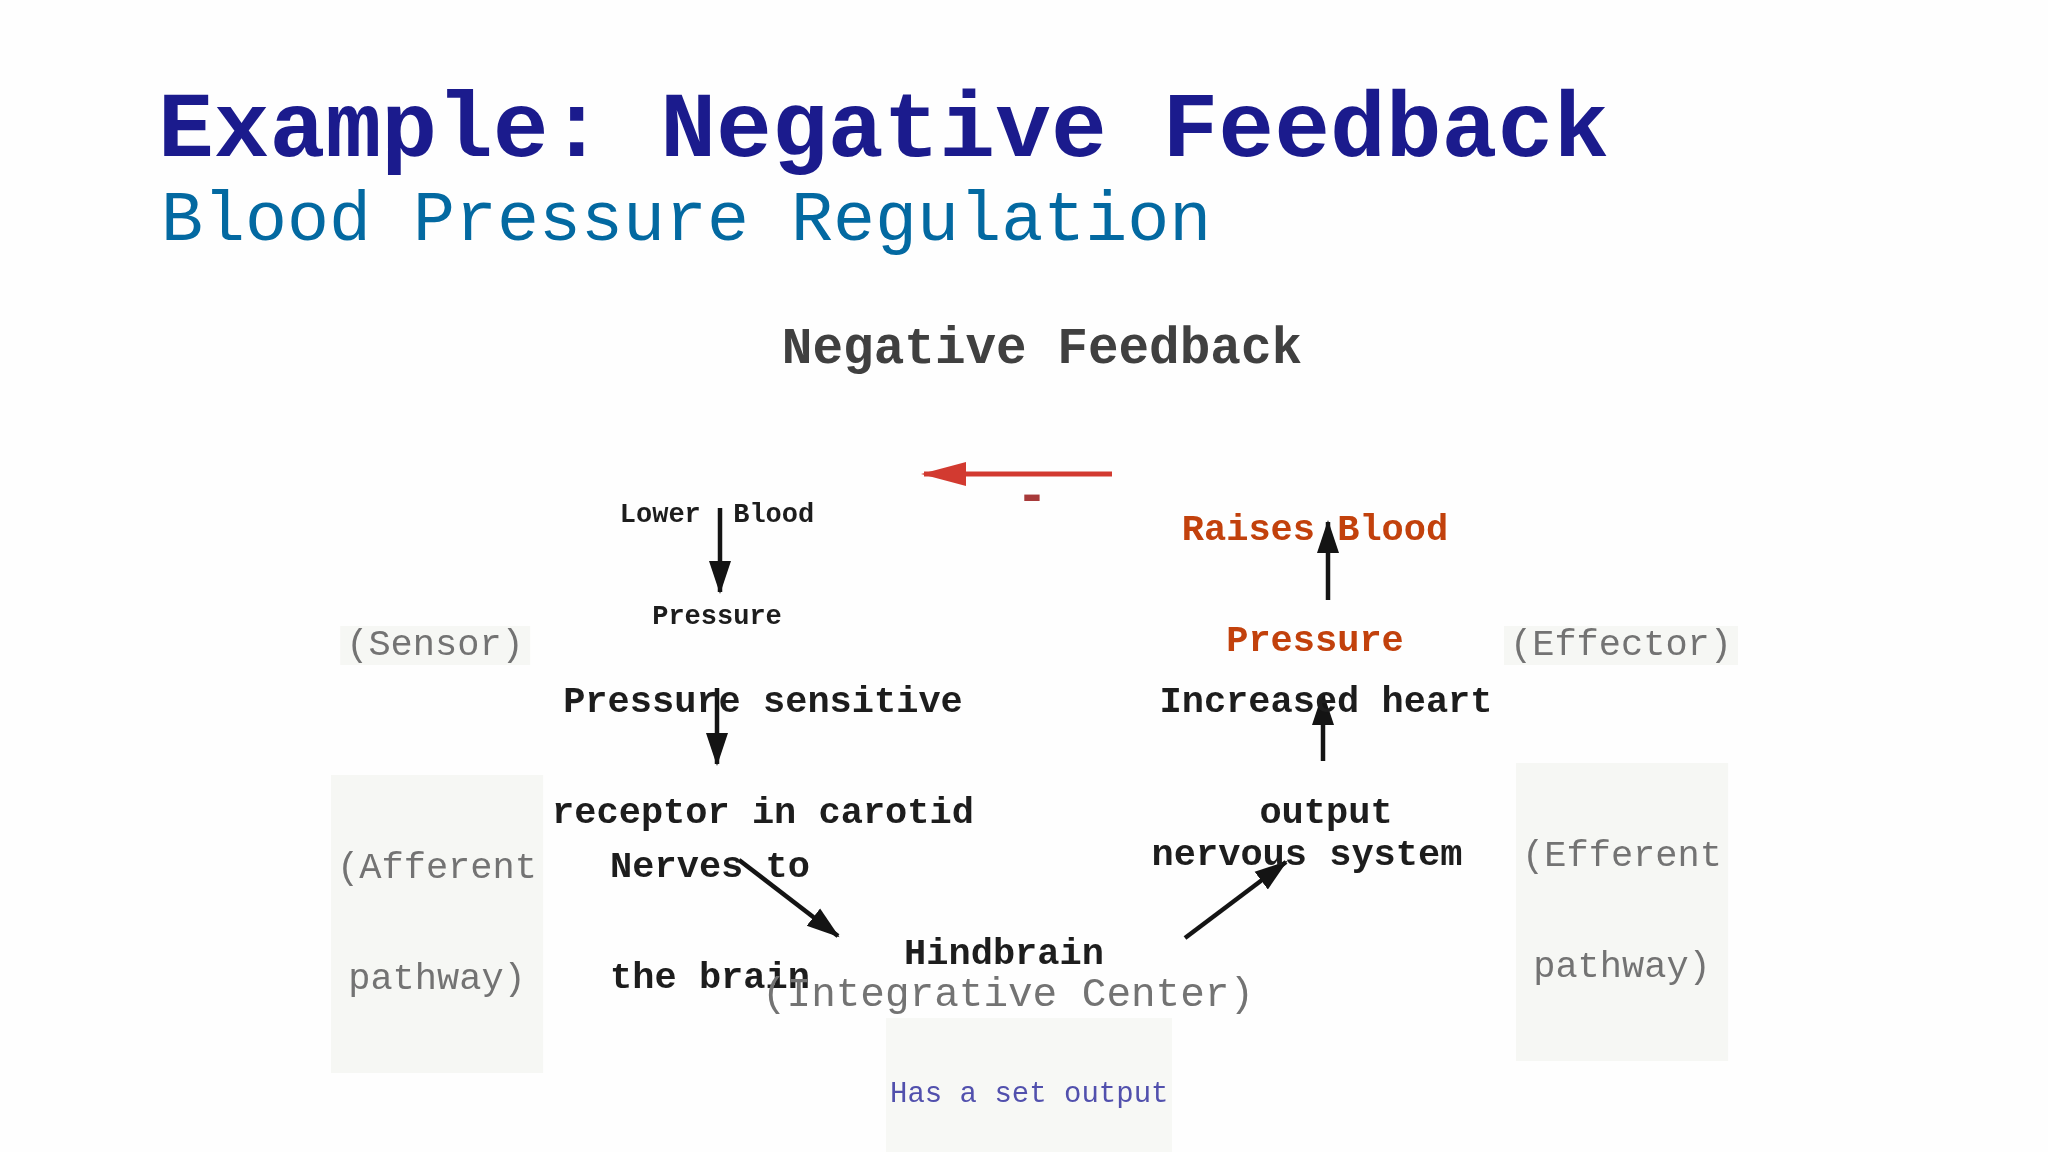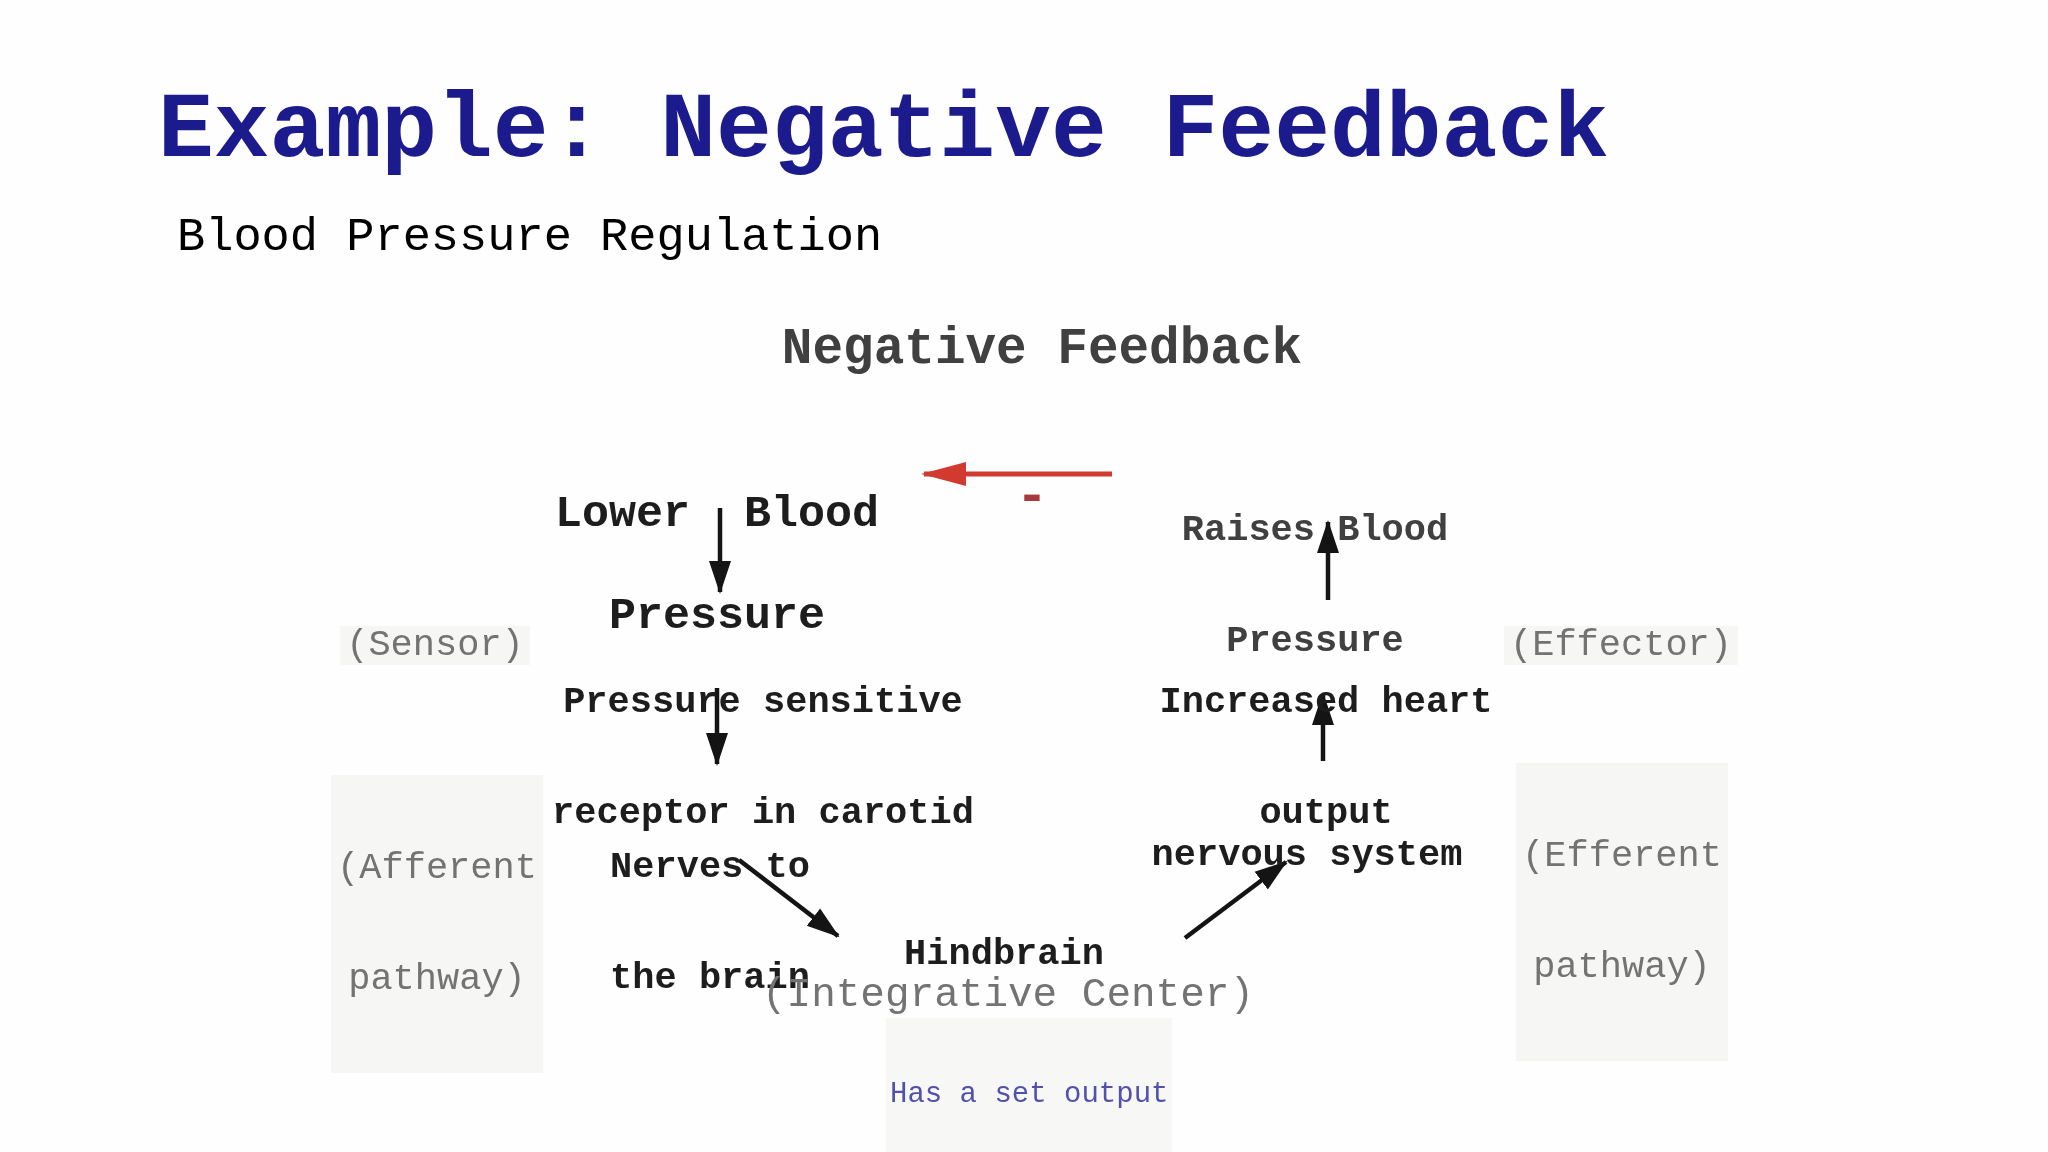"Blood Pressure Regulation" .subtitle { color: #000000 -> #0369a1; font-size: 47px -> 70px; margin: 16px -> 0 }
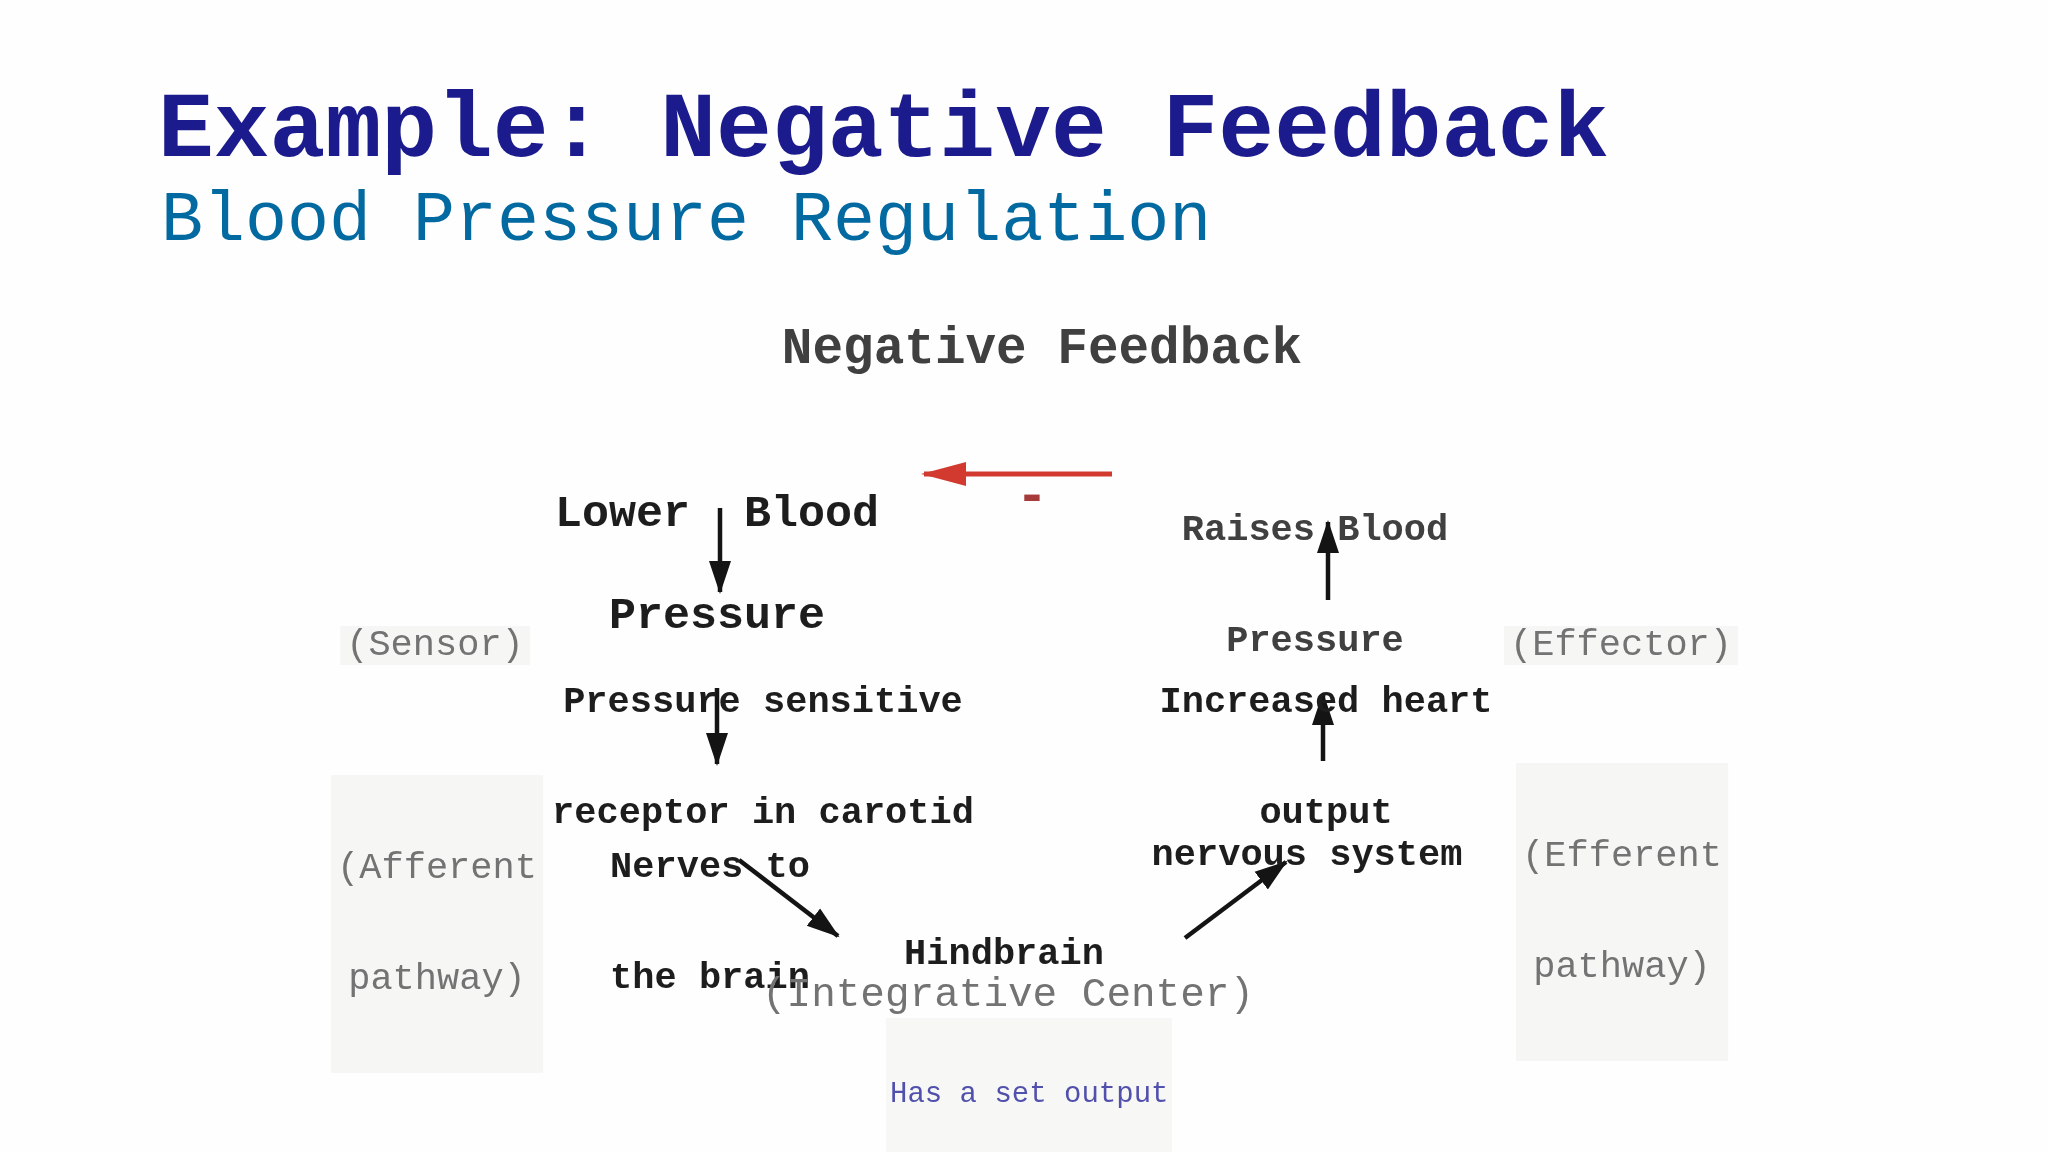"Lower Blood" .node.tight { font-size: 45px -> 27px }
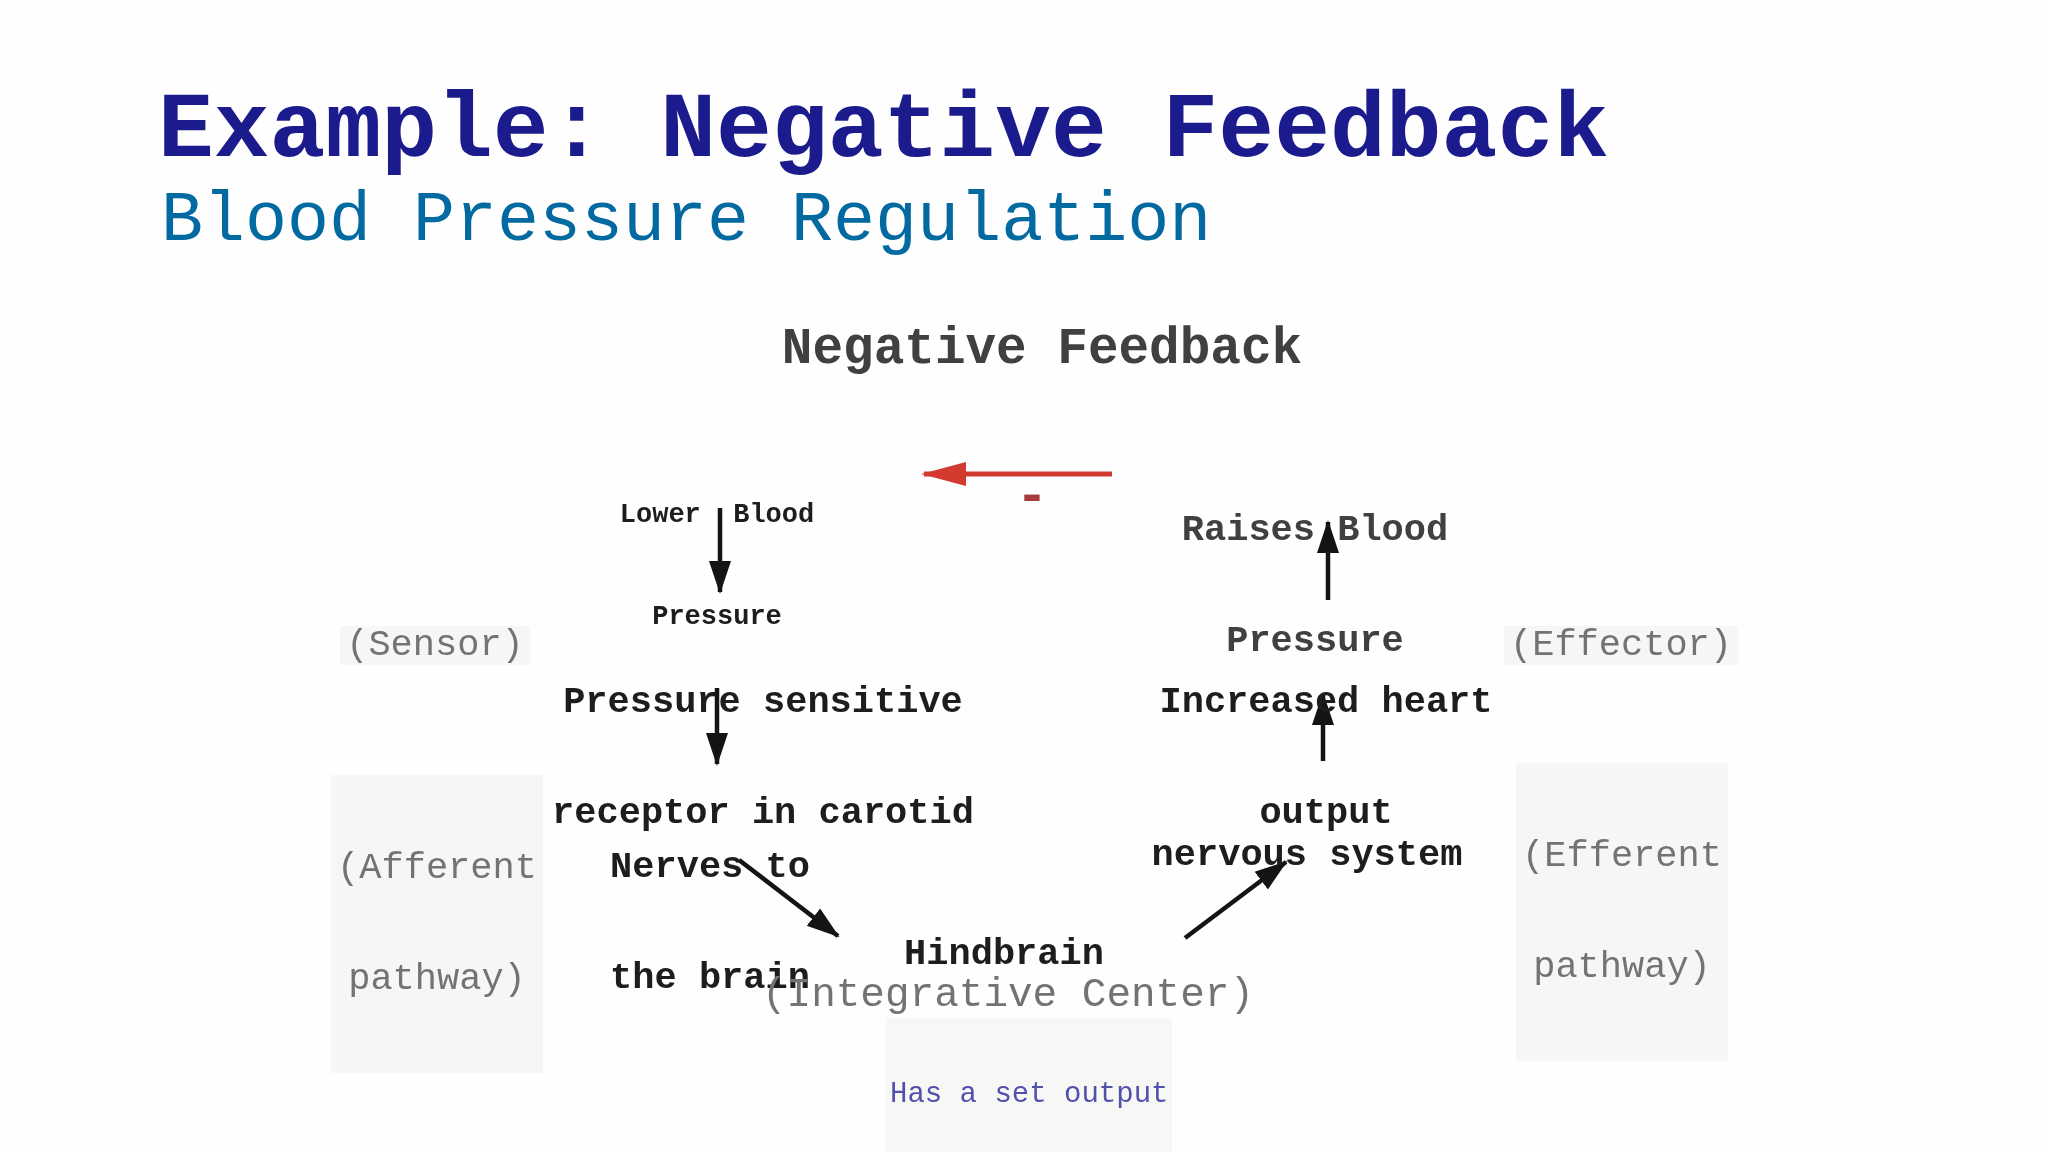"Raises Blood" .node.red { color: #404040 -> #c2410c }
